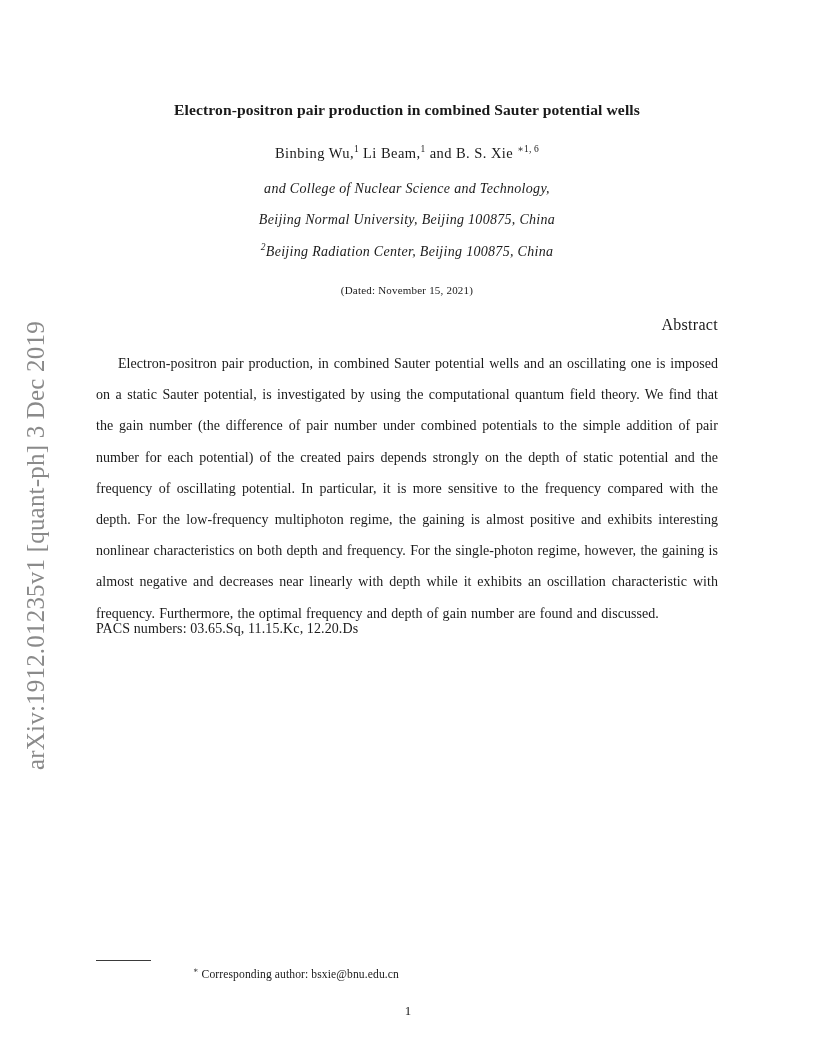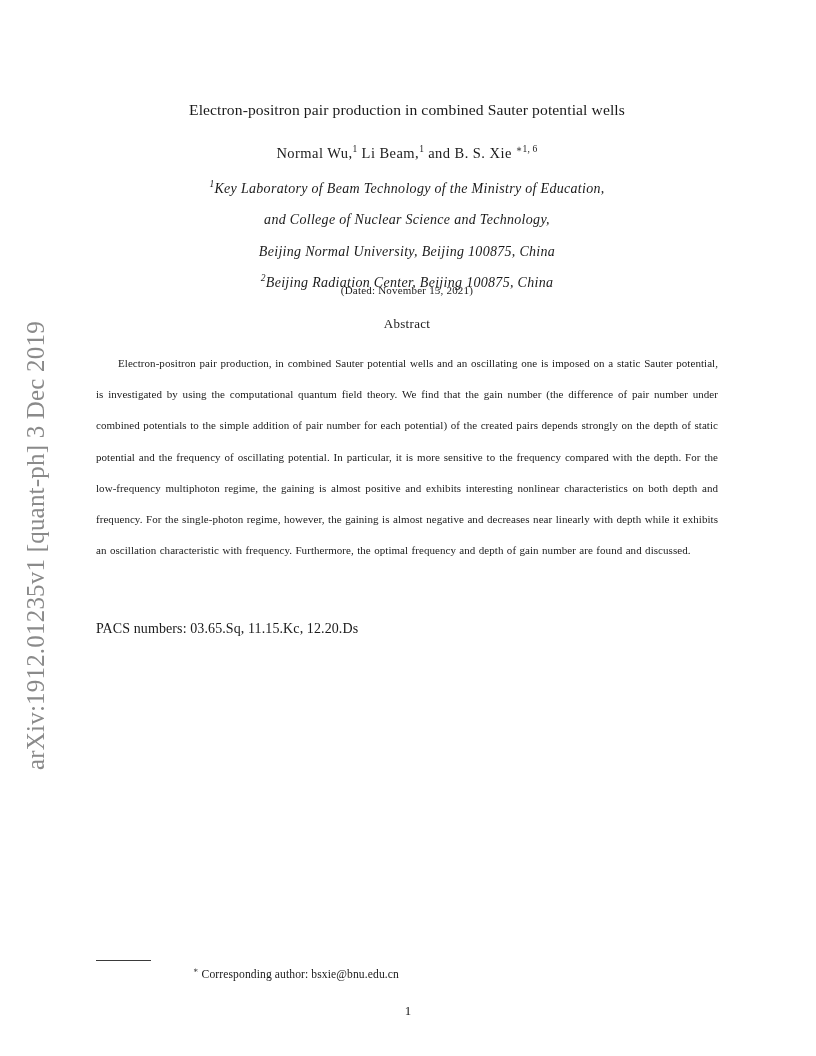"Electron-positron pair production in" .title { font-weight: normal -> bold }
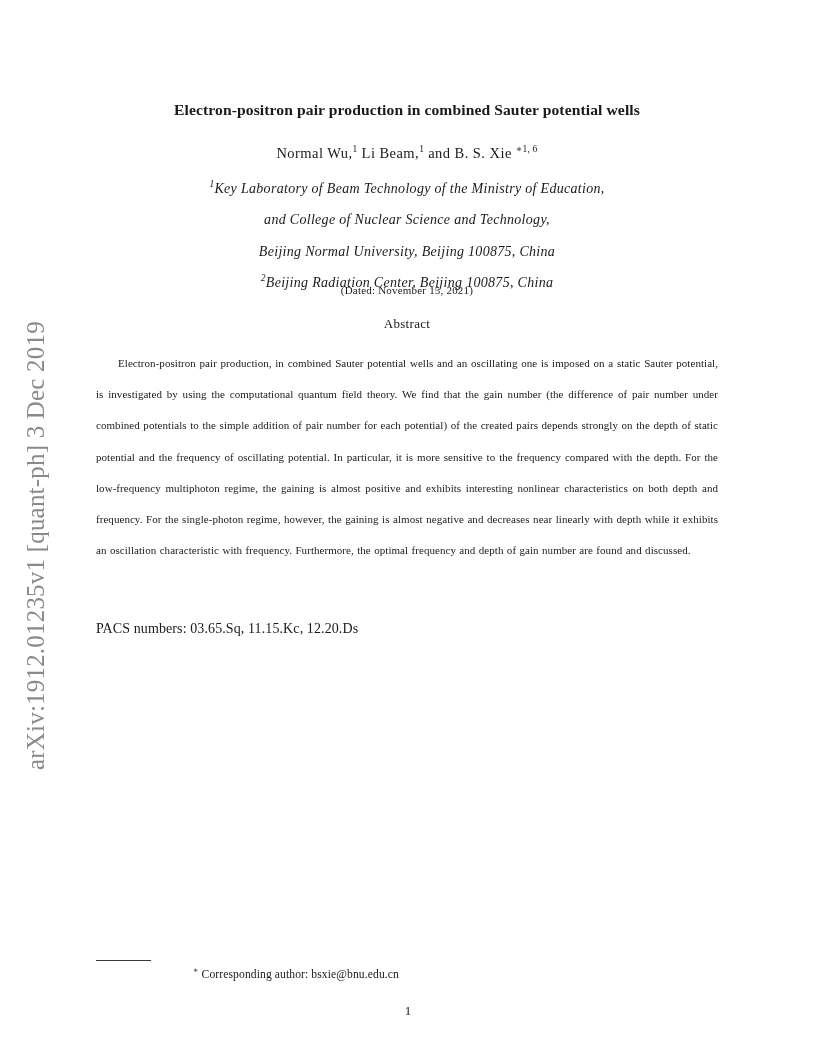"Normal Wu," span { text: Normal -> Binbing }
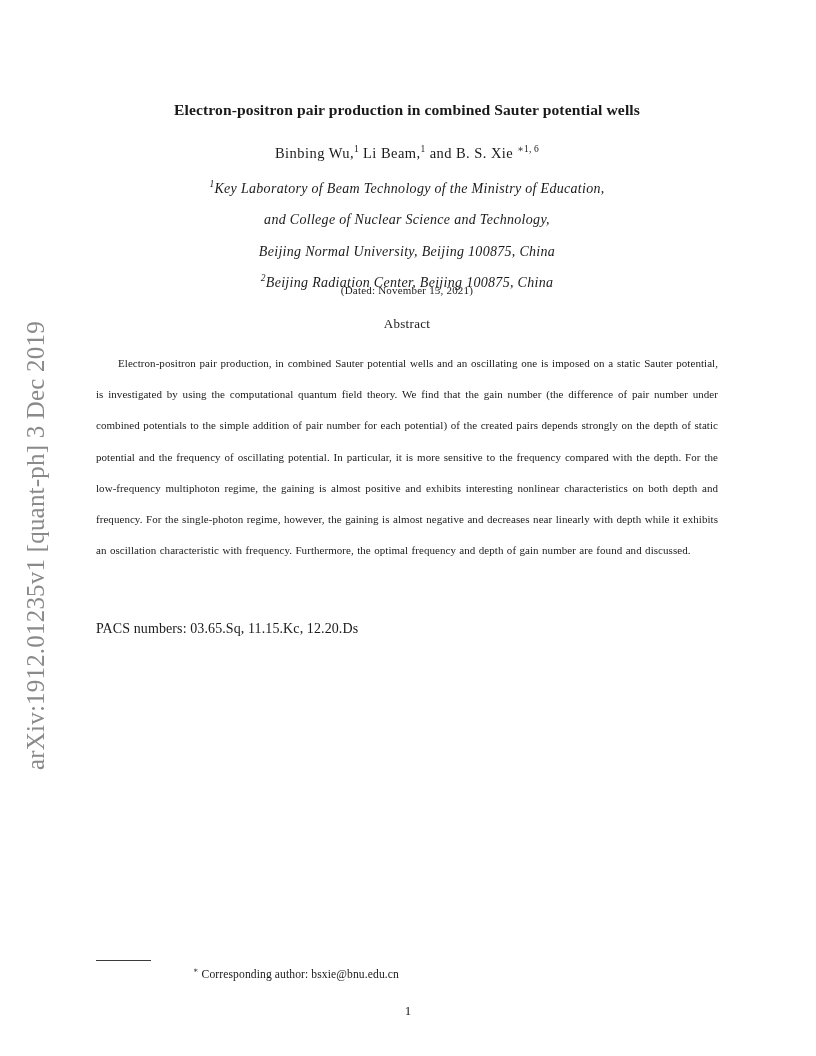"1Key Laboratory of Beam Technology" div { html: <div><sup>1</sup><span>Key Laboratory of Beam Technology of the Ministry of Education,</span></div> -> none }
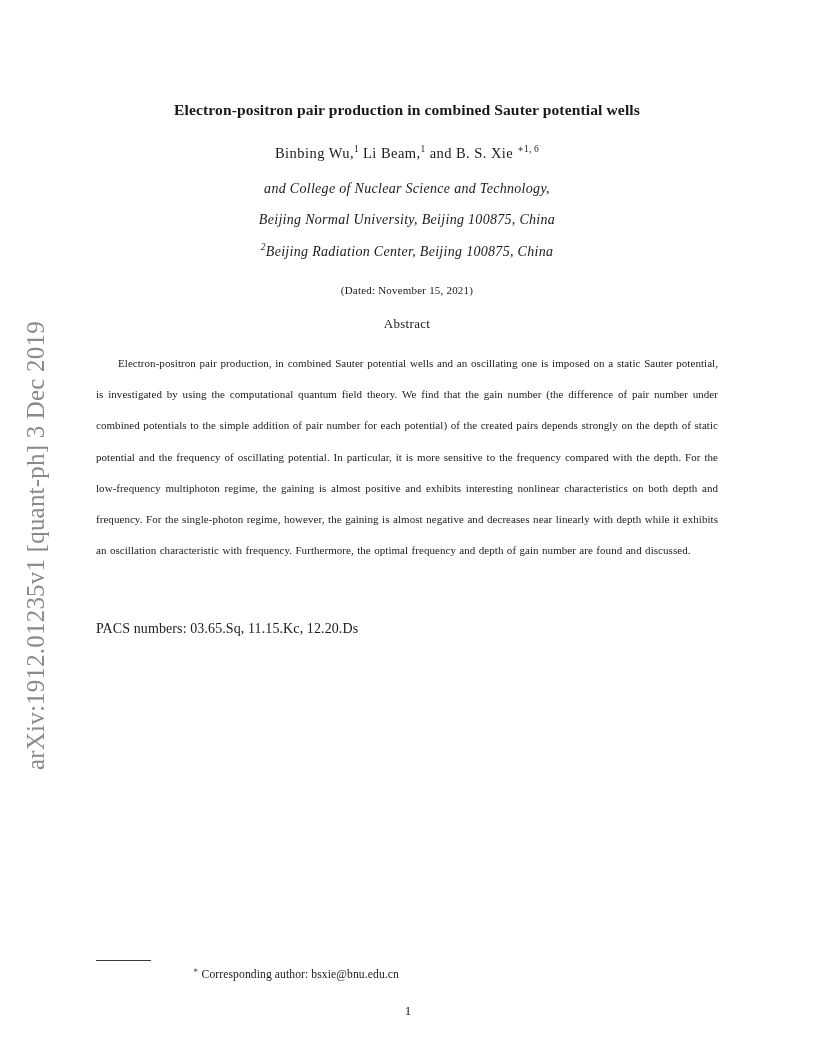"Abstract" .abstract-heading { font-size: 13px -> 16px; text-align: center -> right }
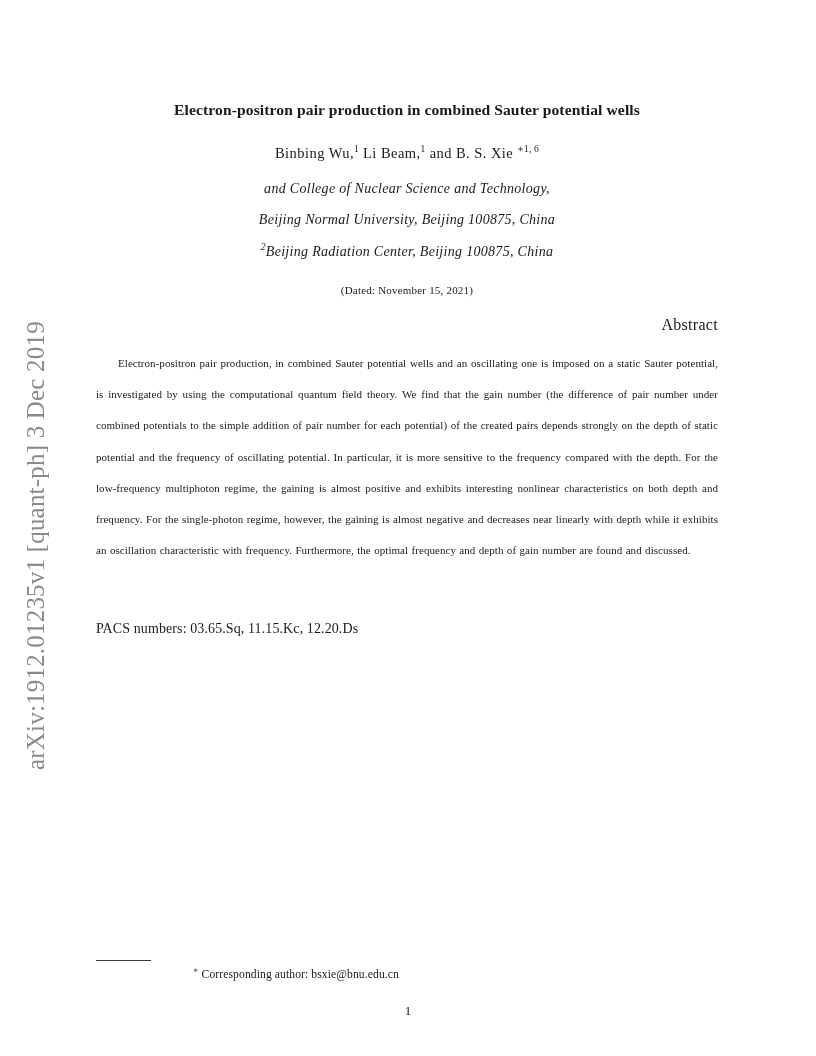"Electron-positron pair production, in" .abstract-body { font-size: 11px -> 14px }
